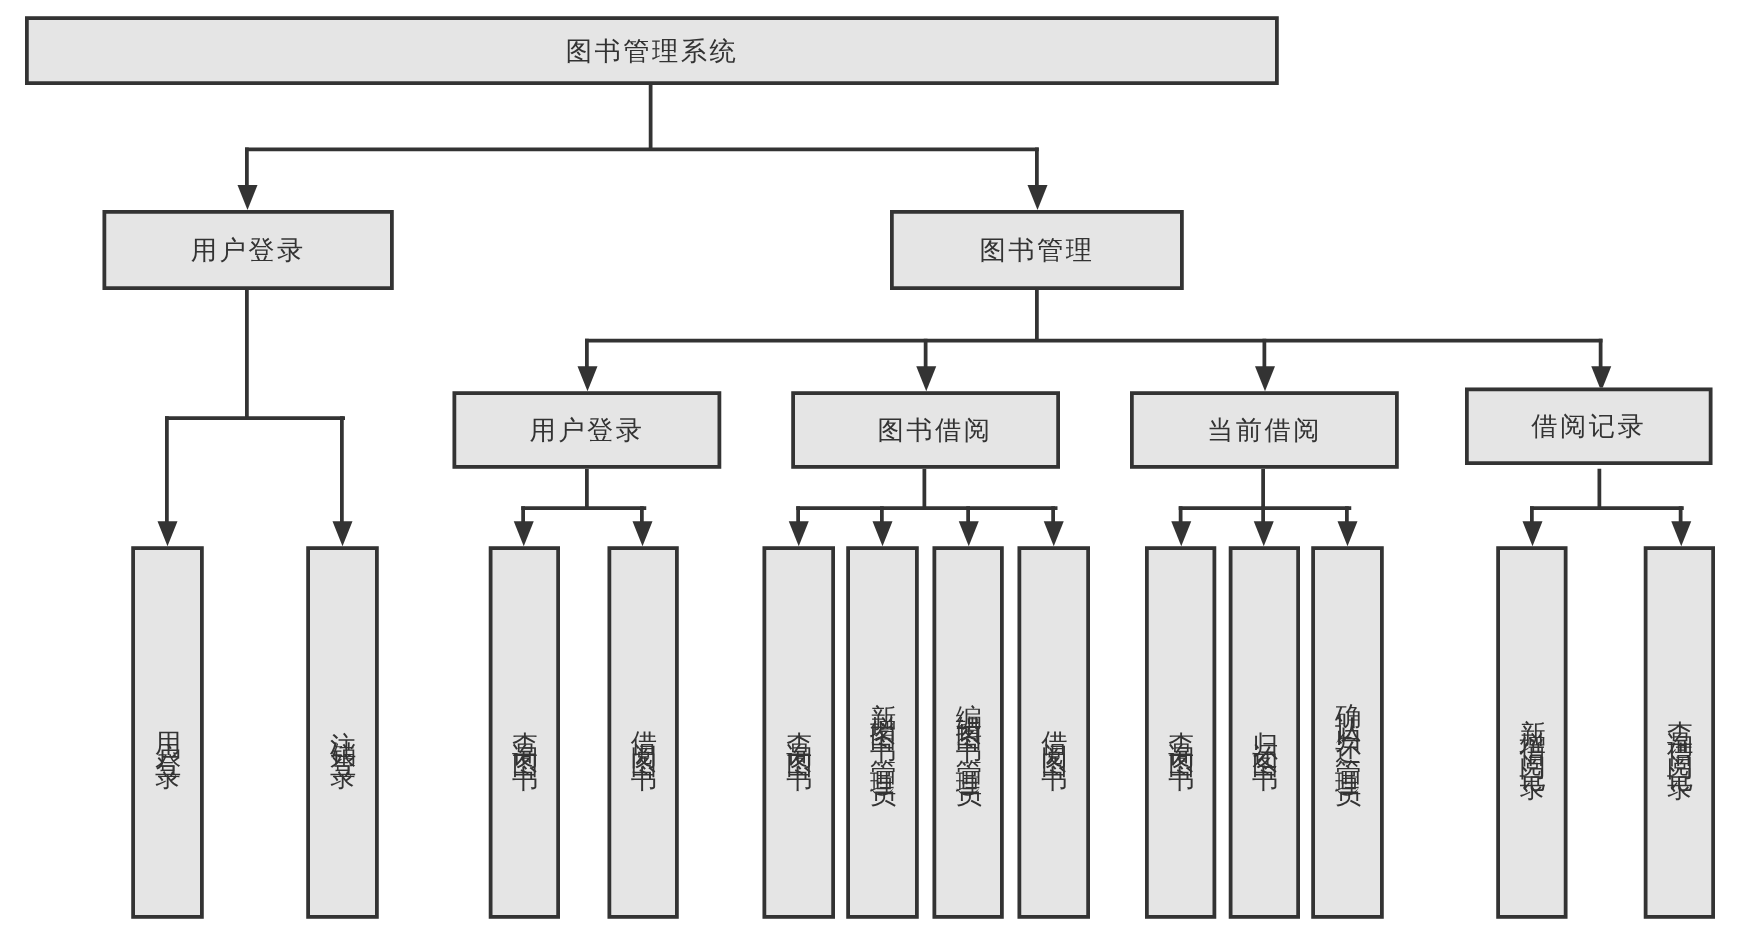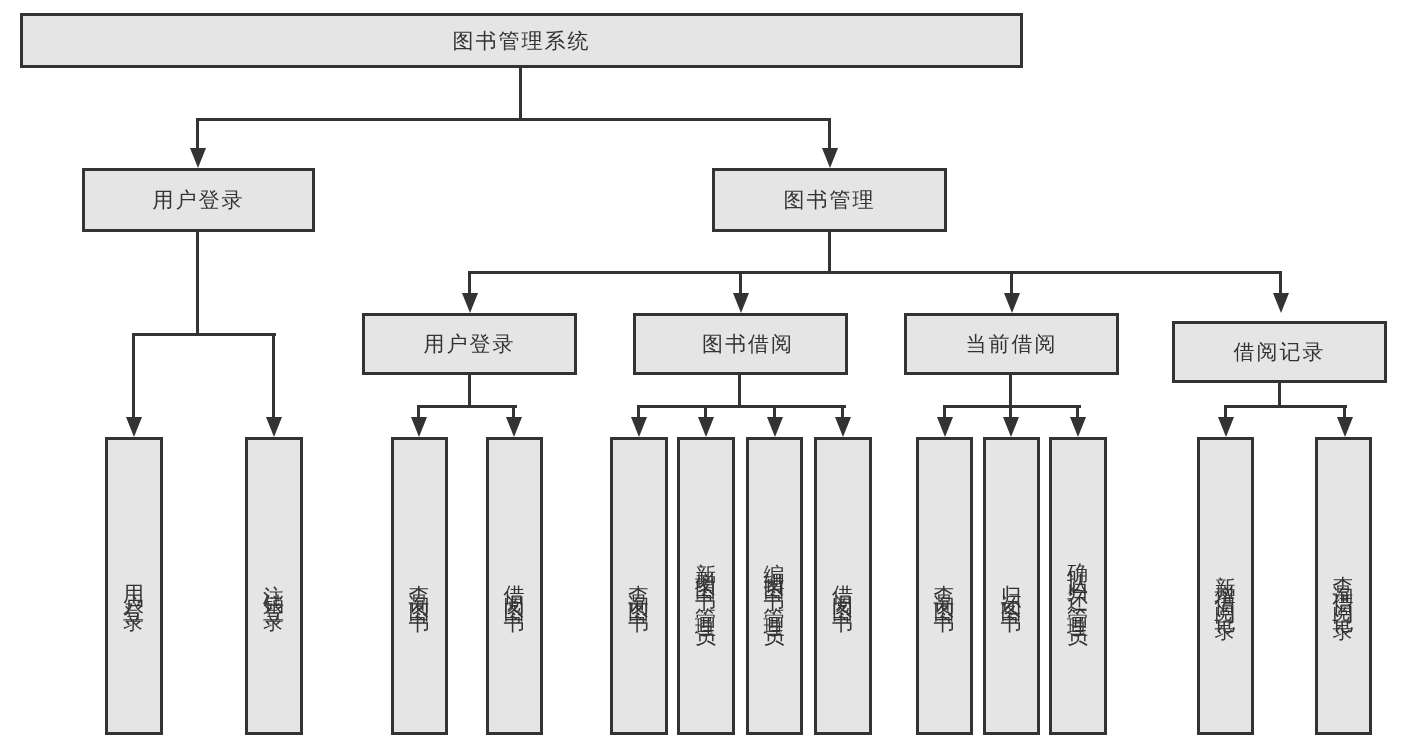"借阅记录" div.node { top: 321px -> 310px; width: 215px -> 198px }
